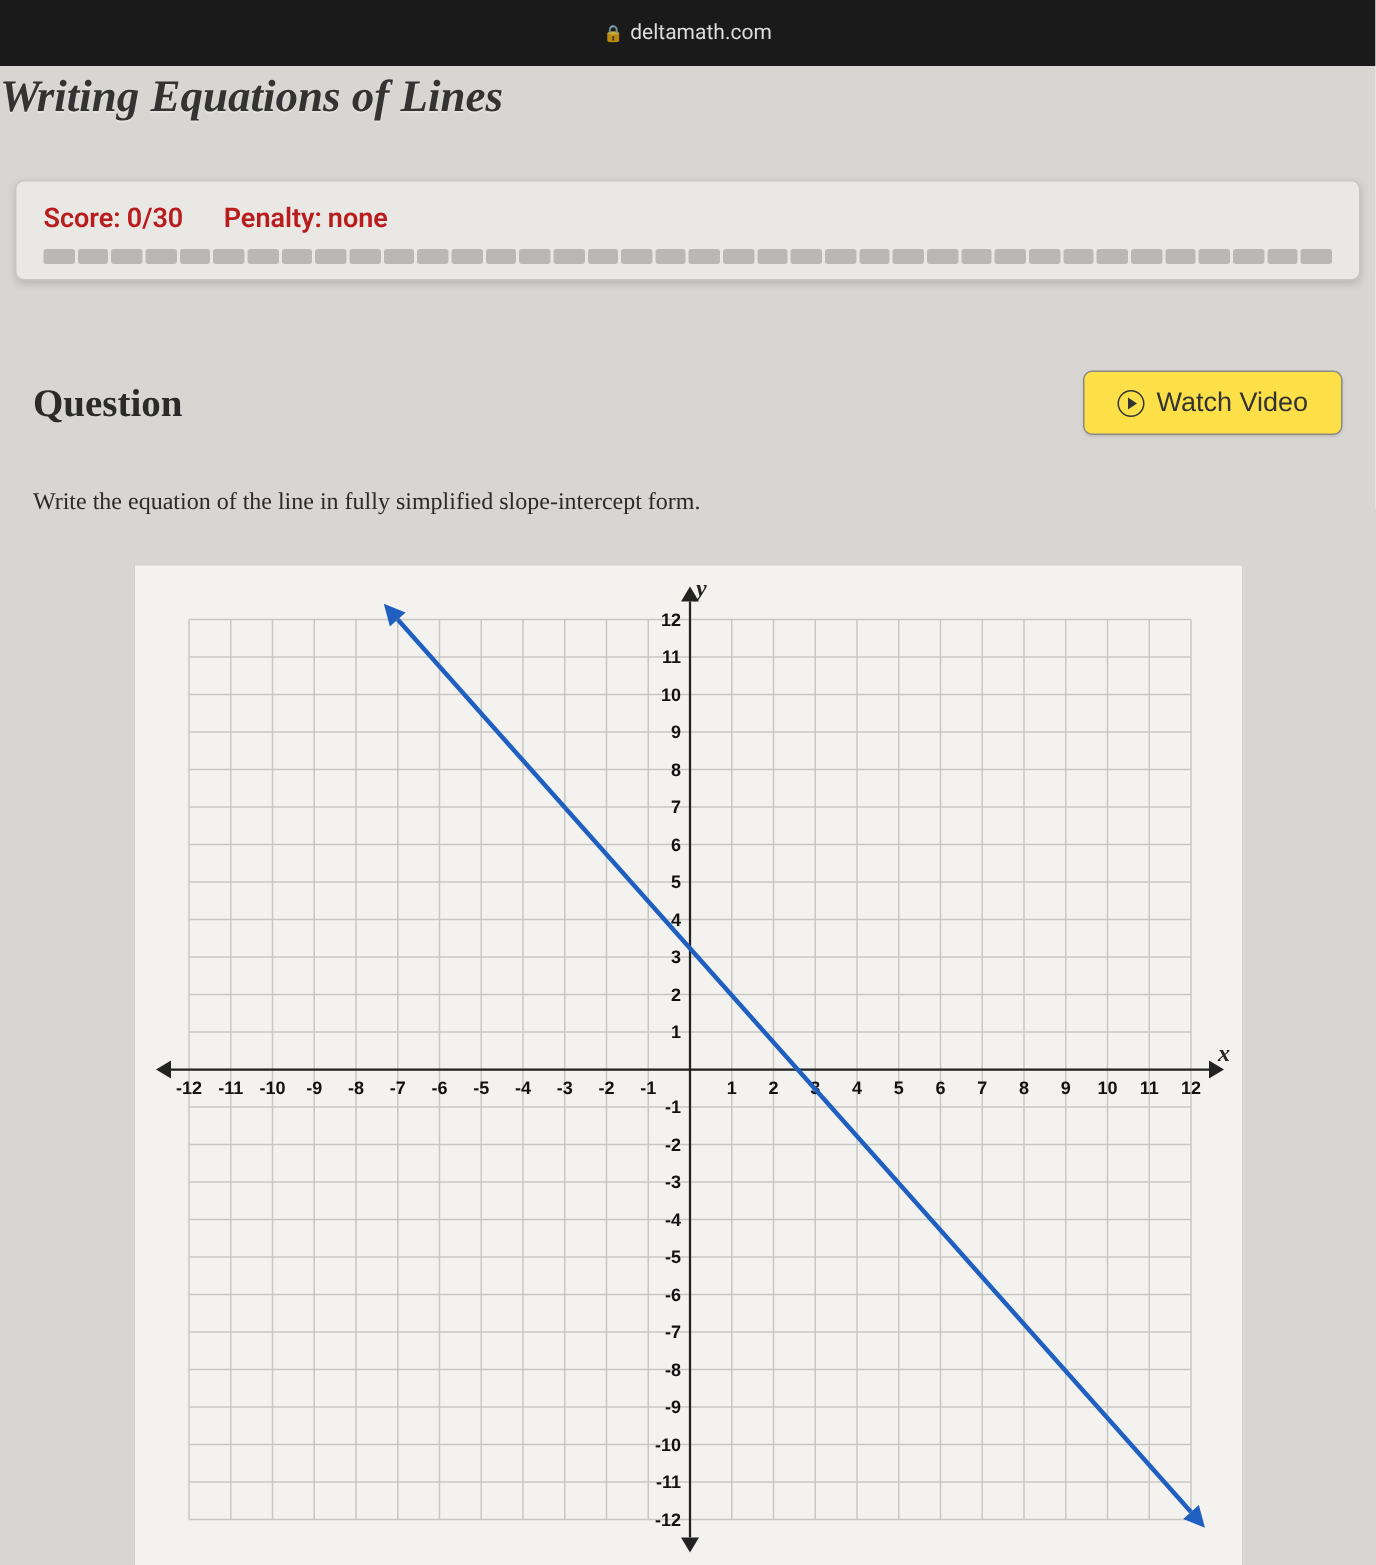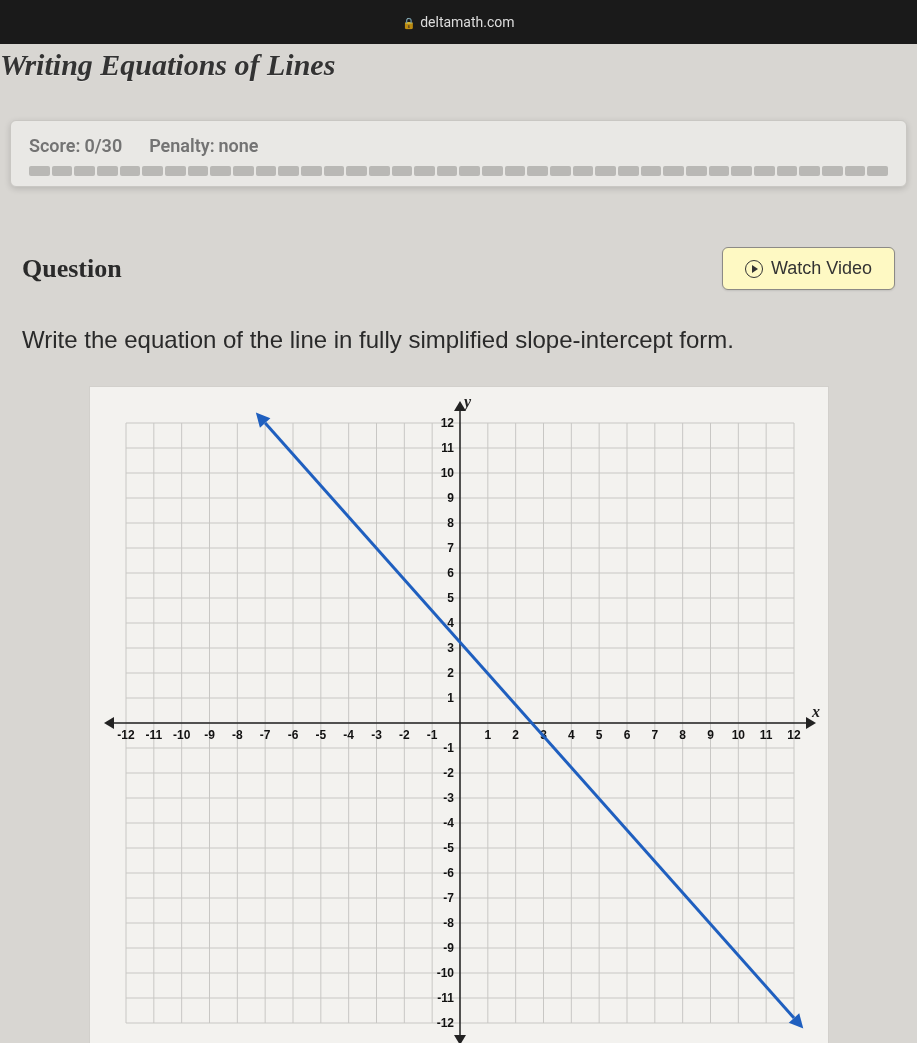"Score: 0/30 Penalty: none" .score-line { color: #737373 -> #b91c1c }
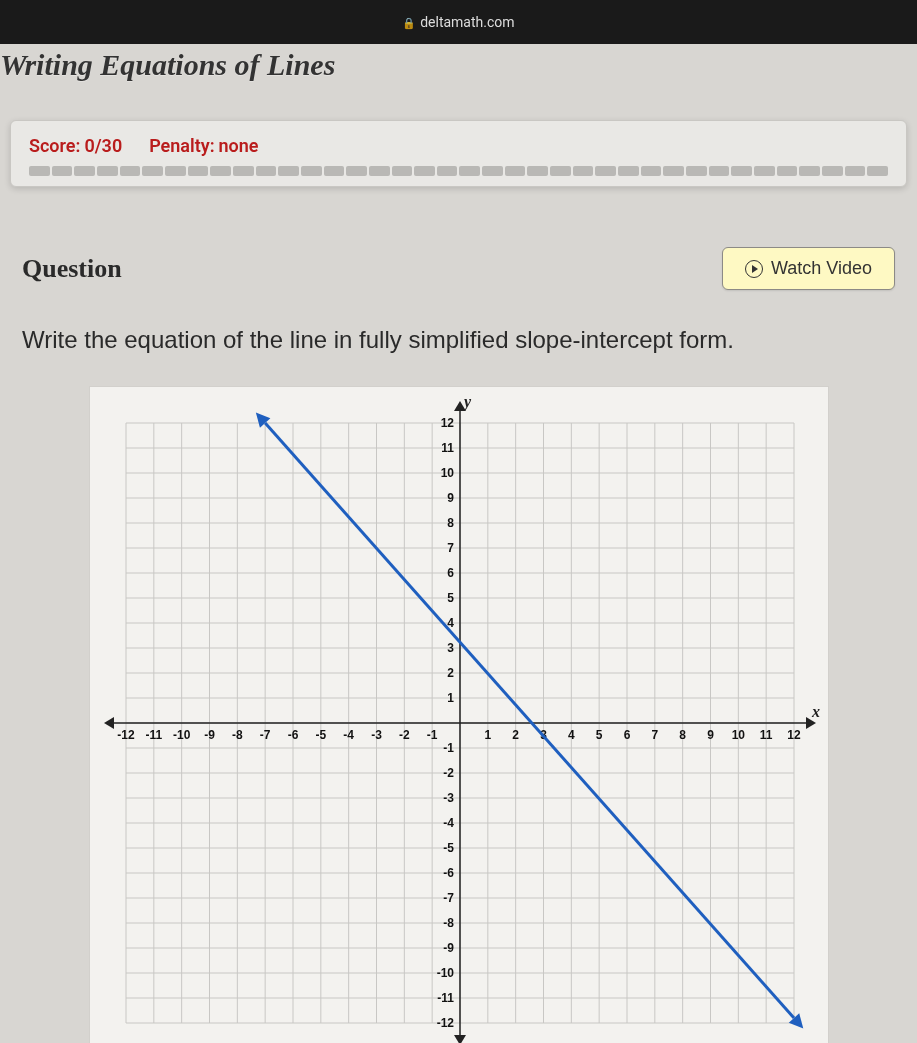"Watch Video" .btn { background: #fef9c3 -> #fde047 }
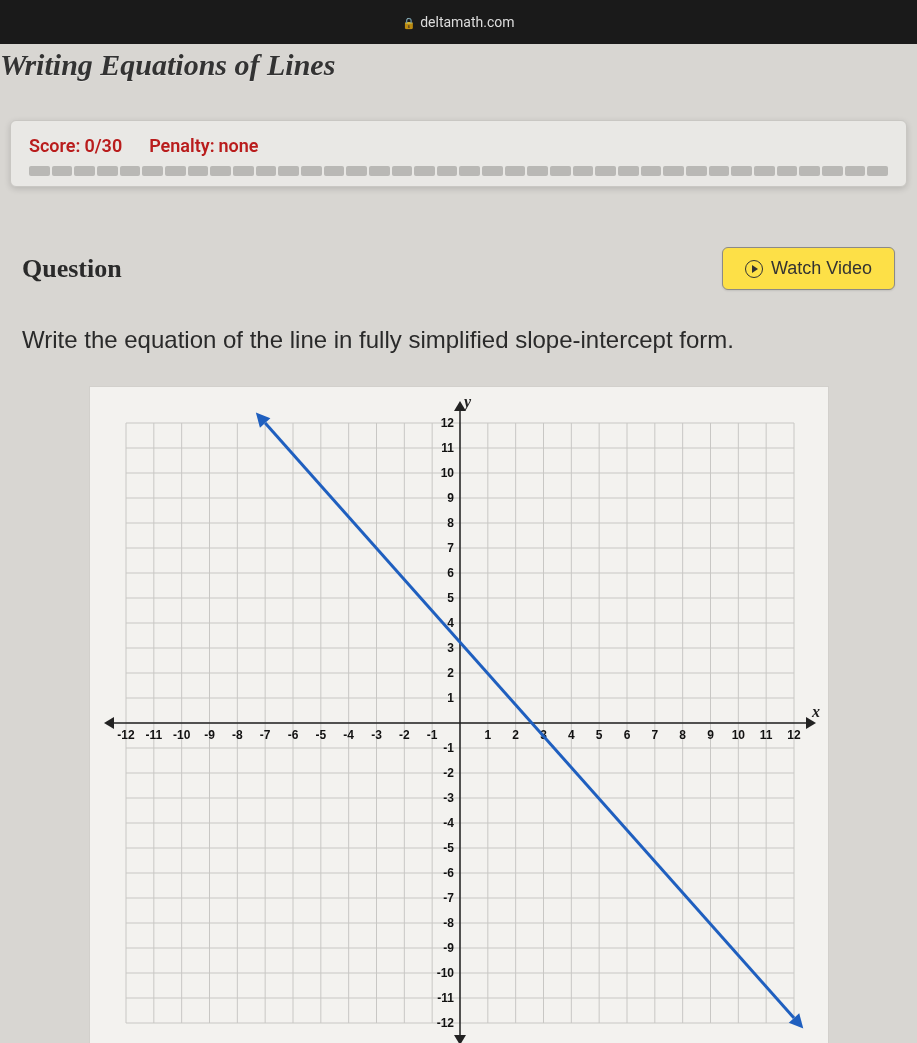"Write the equation of the" .prompt { font-family: Liberation Sans, sans-serif -> Liberation Serif, serif; font-size: 24px -> 16px }
